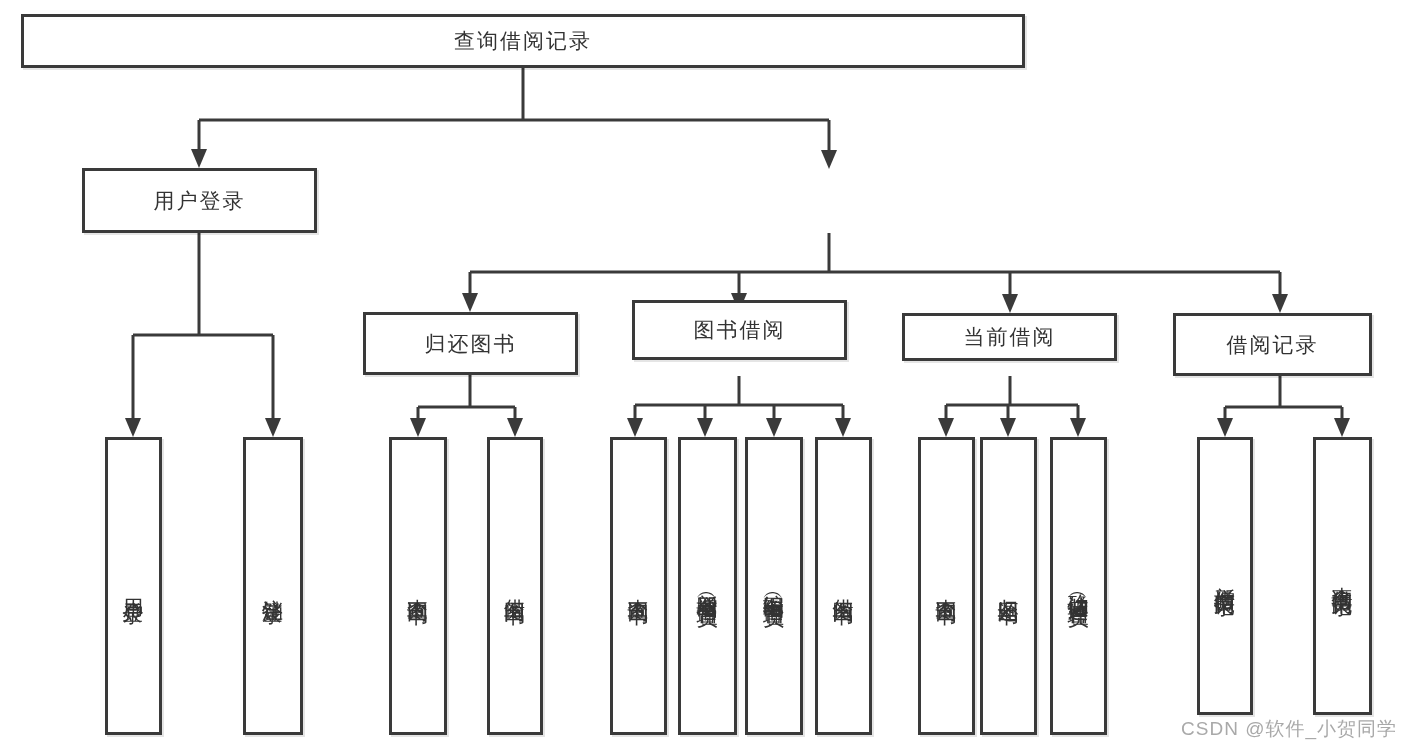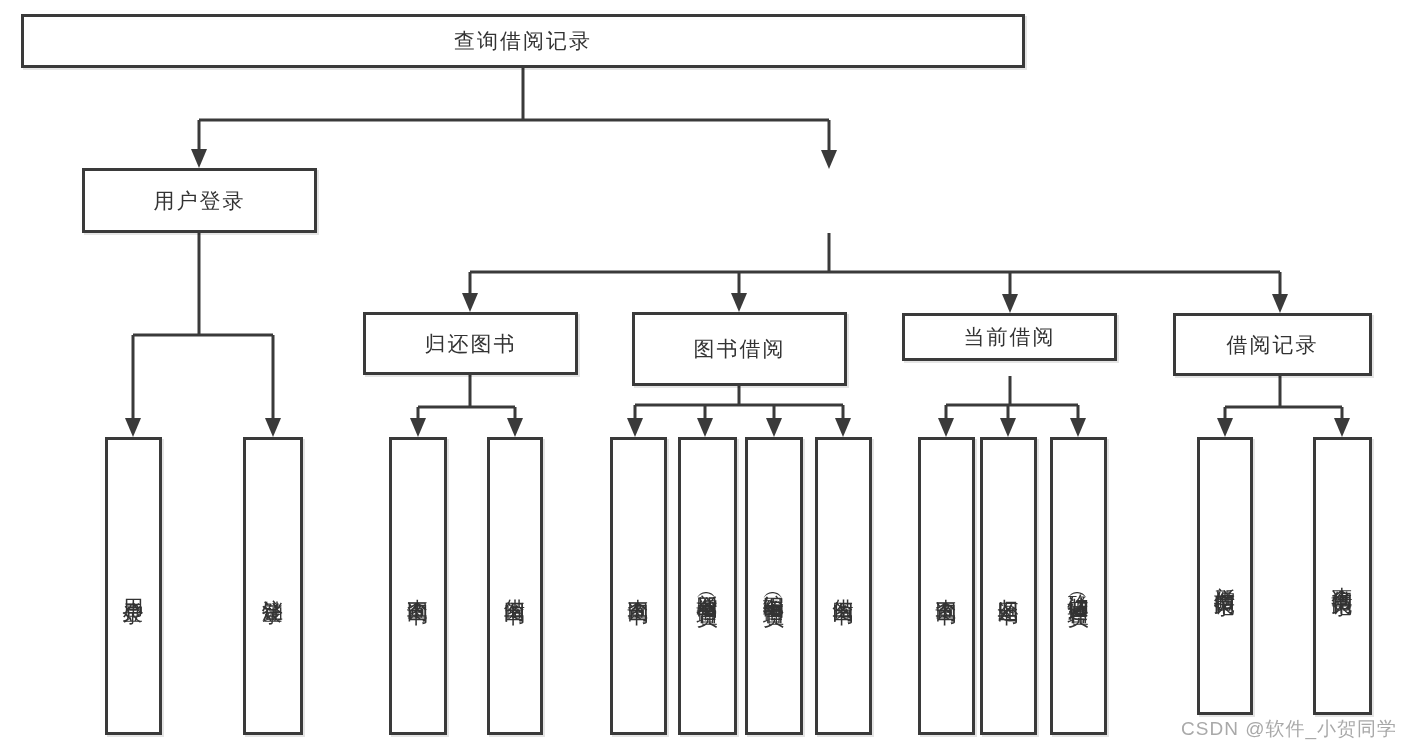"图书借阅" div.node { height: 74px -> 60px; top: 312px -> 300px }
